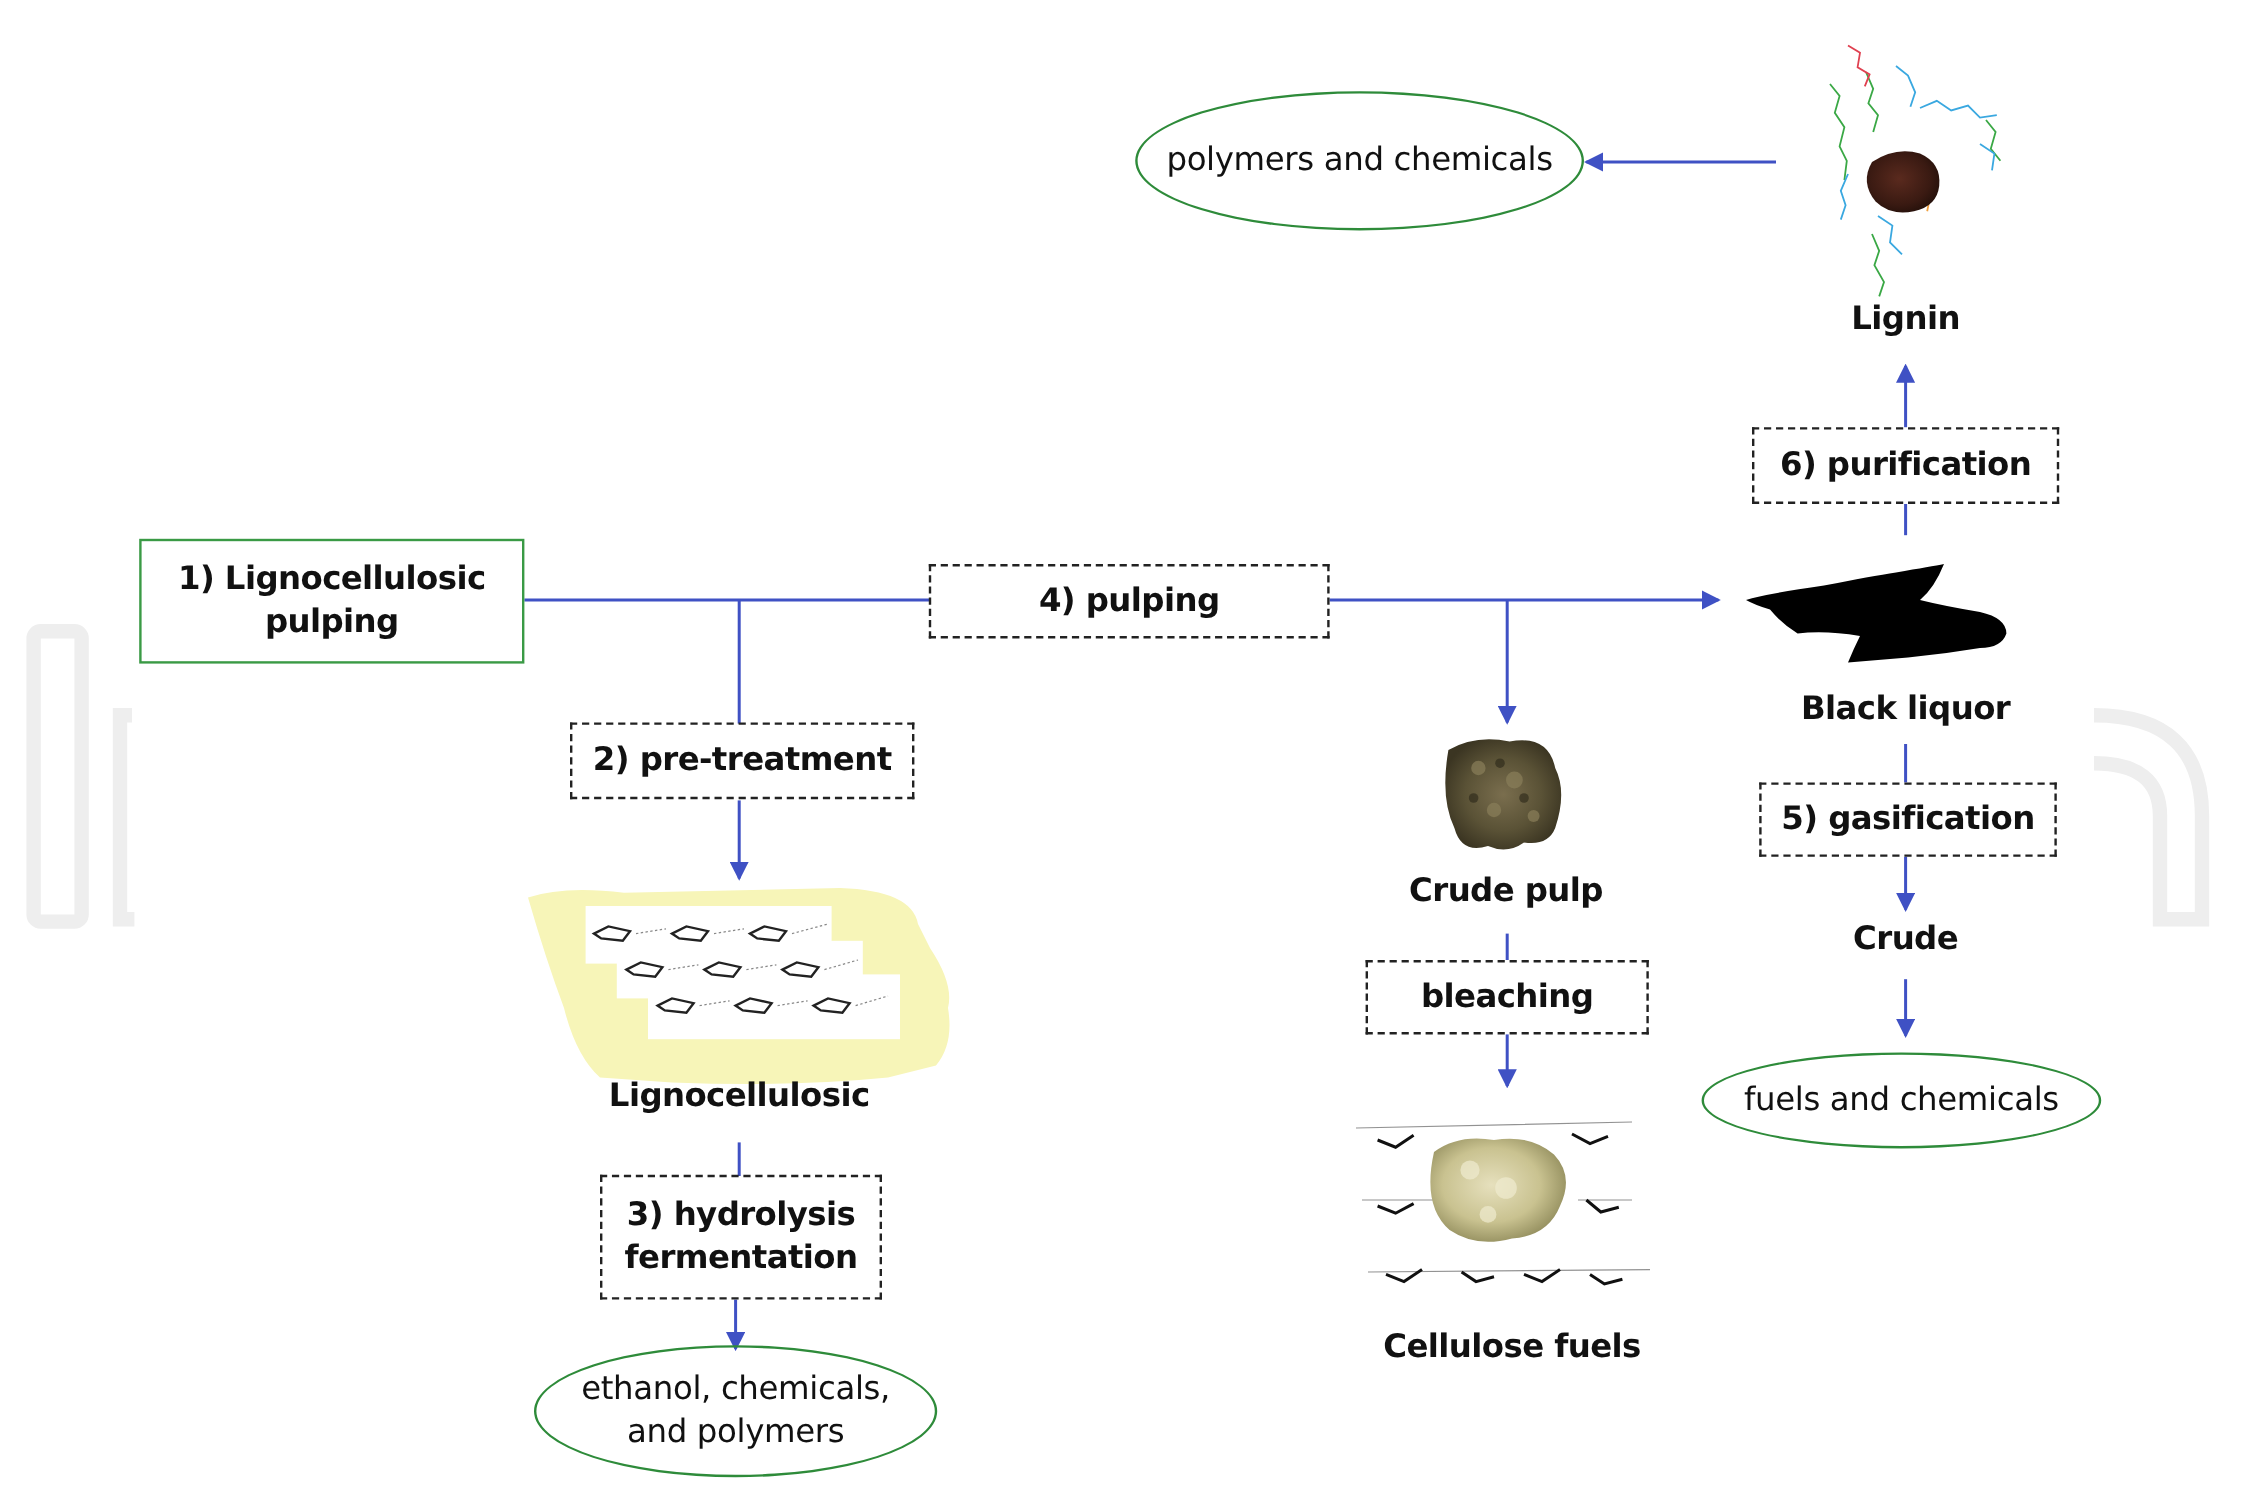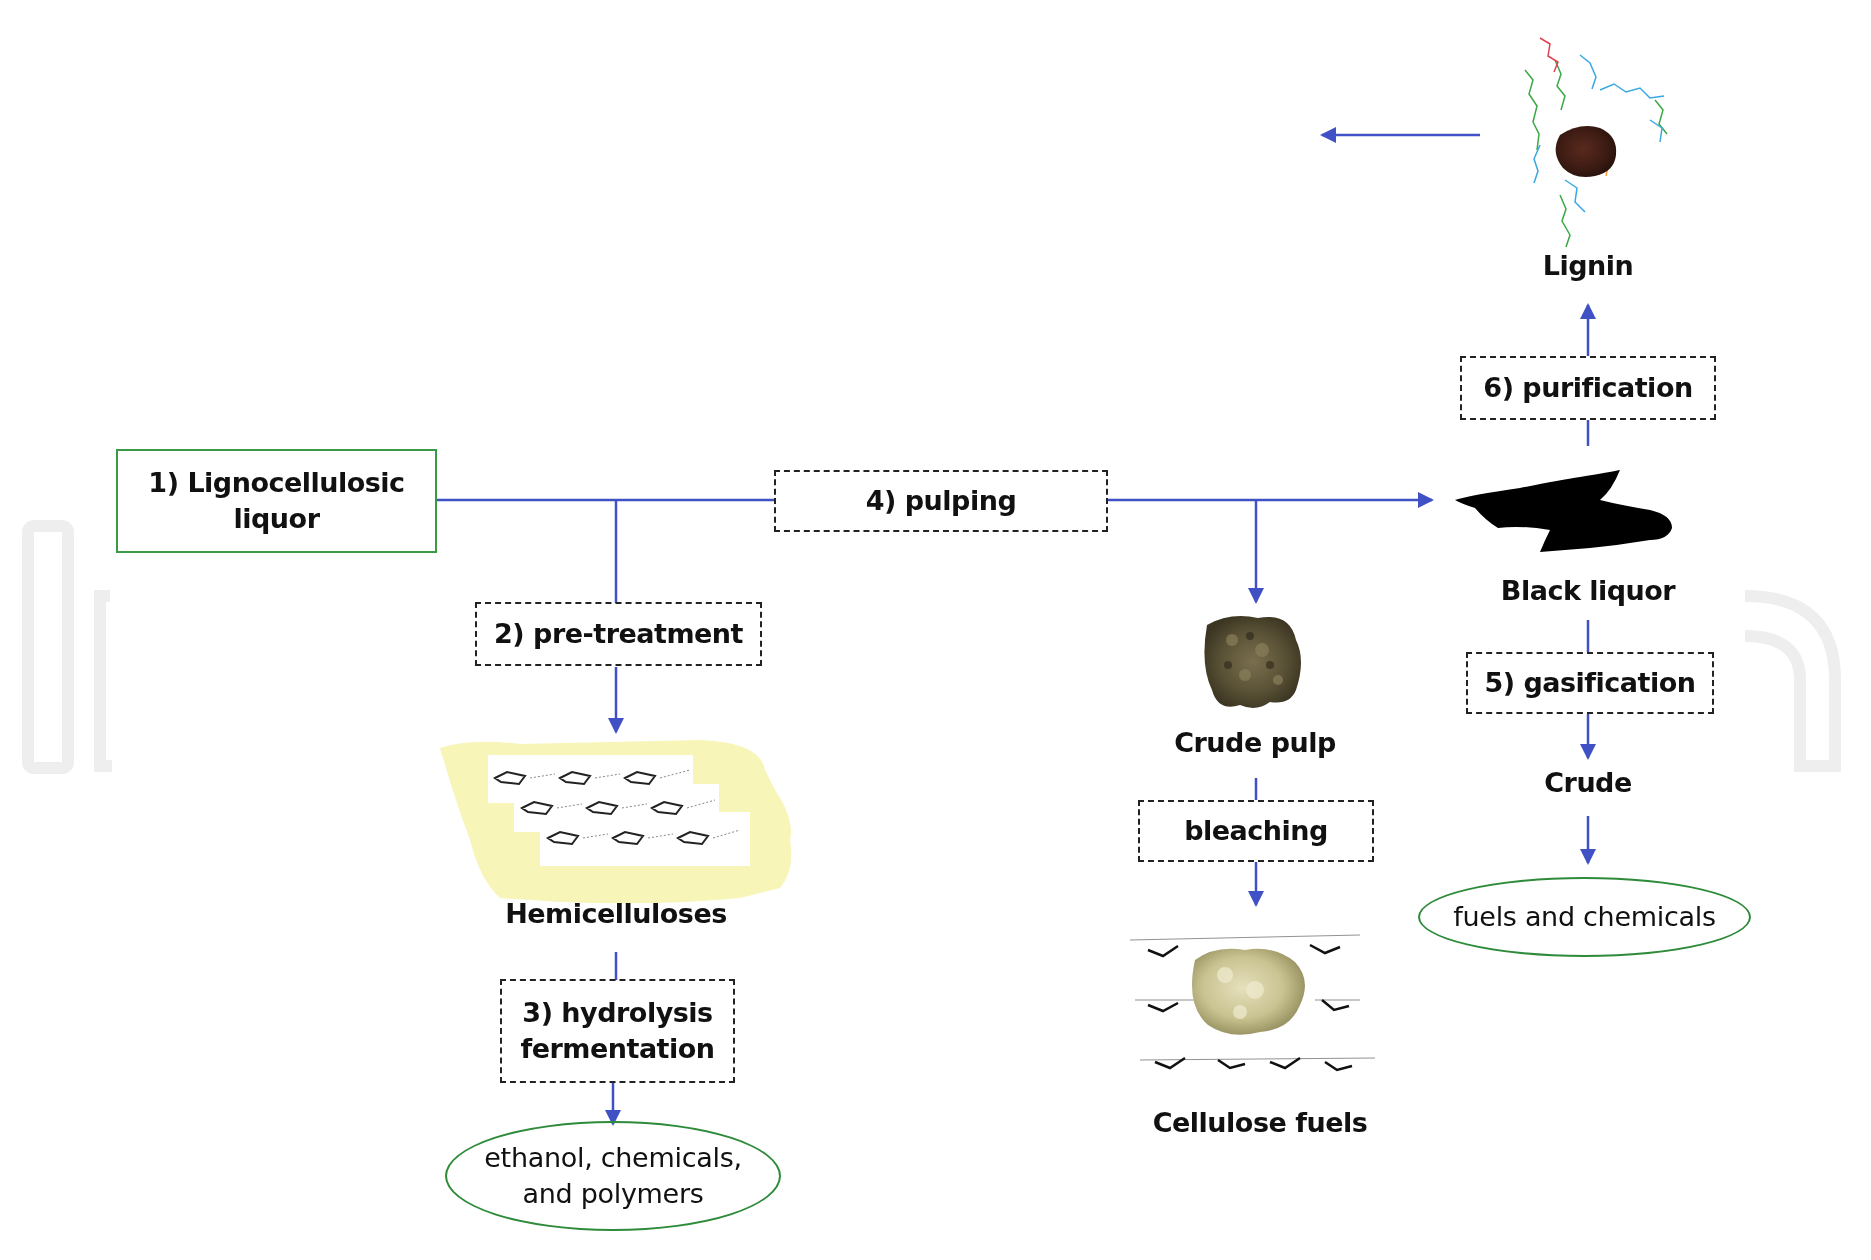"polymers and chemicals" div.oval { html: none -> <div> <span>polymers and chemicals</span> </div> }
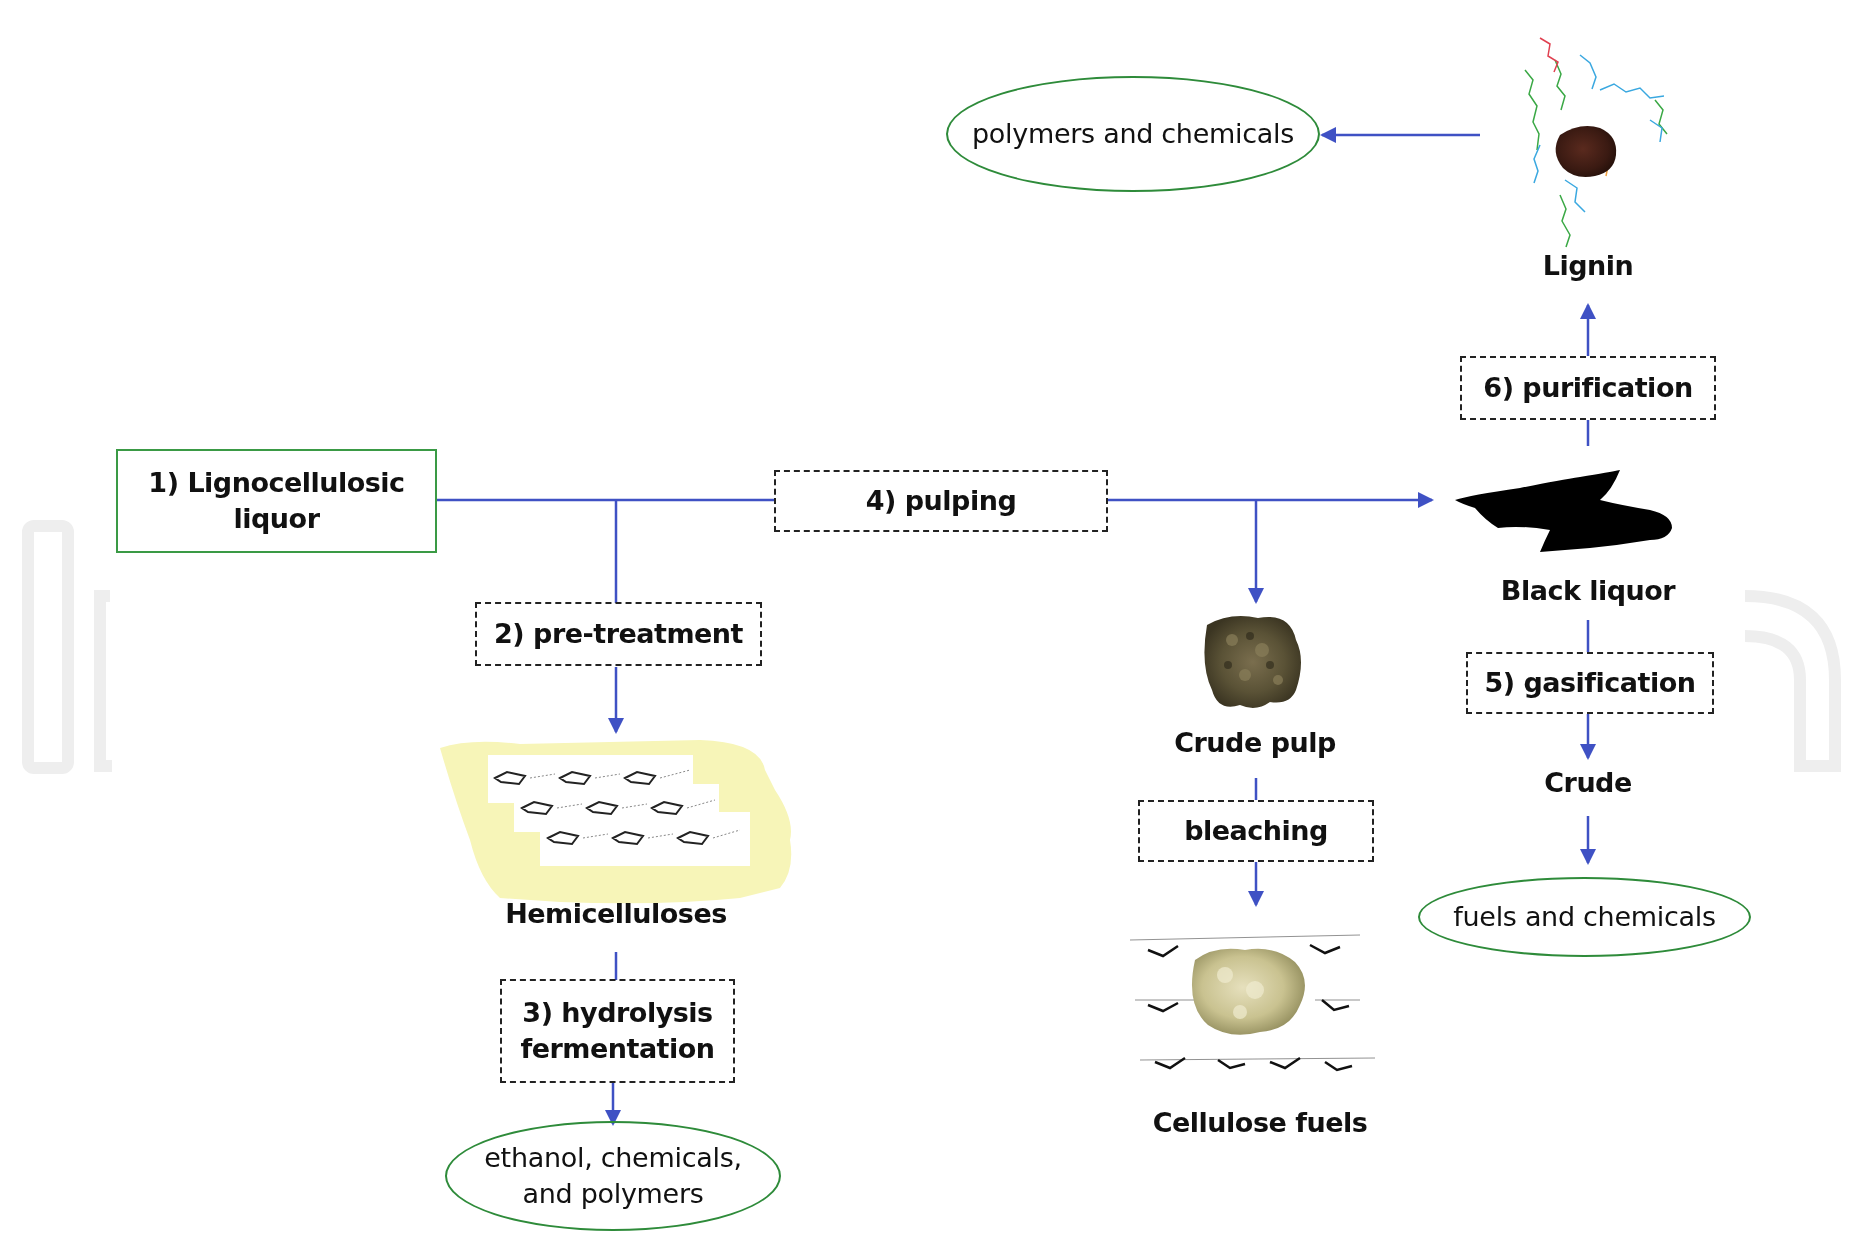"liquor" span { text: liquor -> pulping }
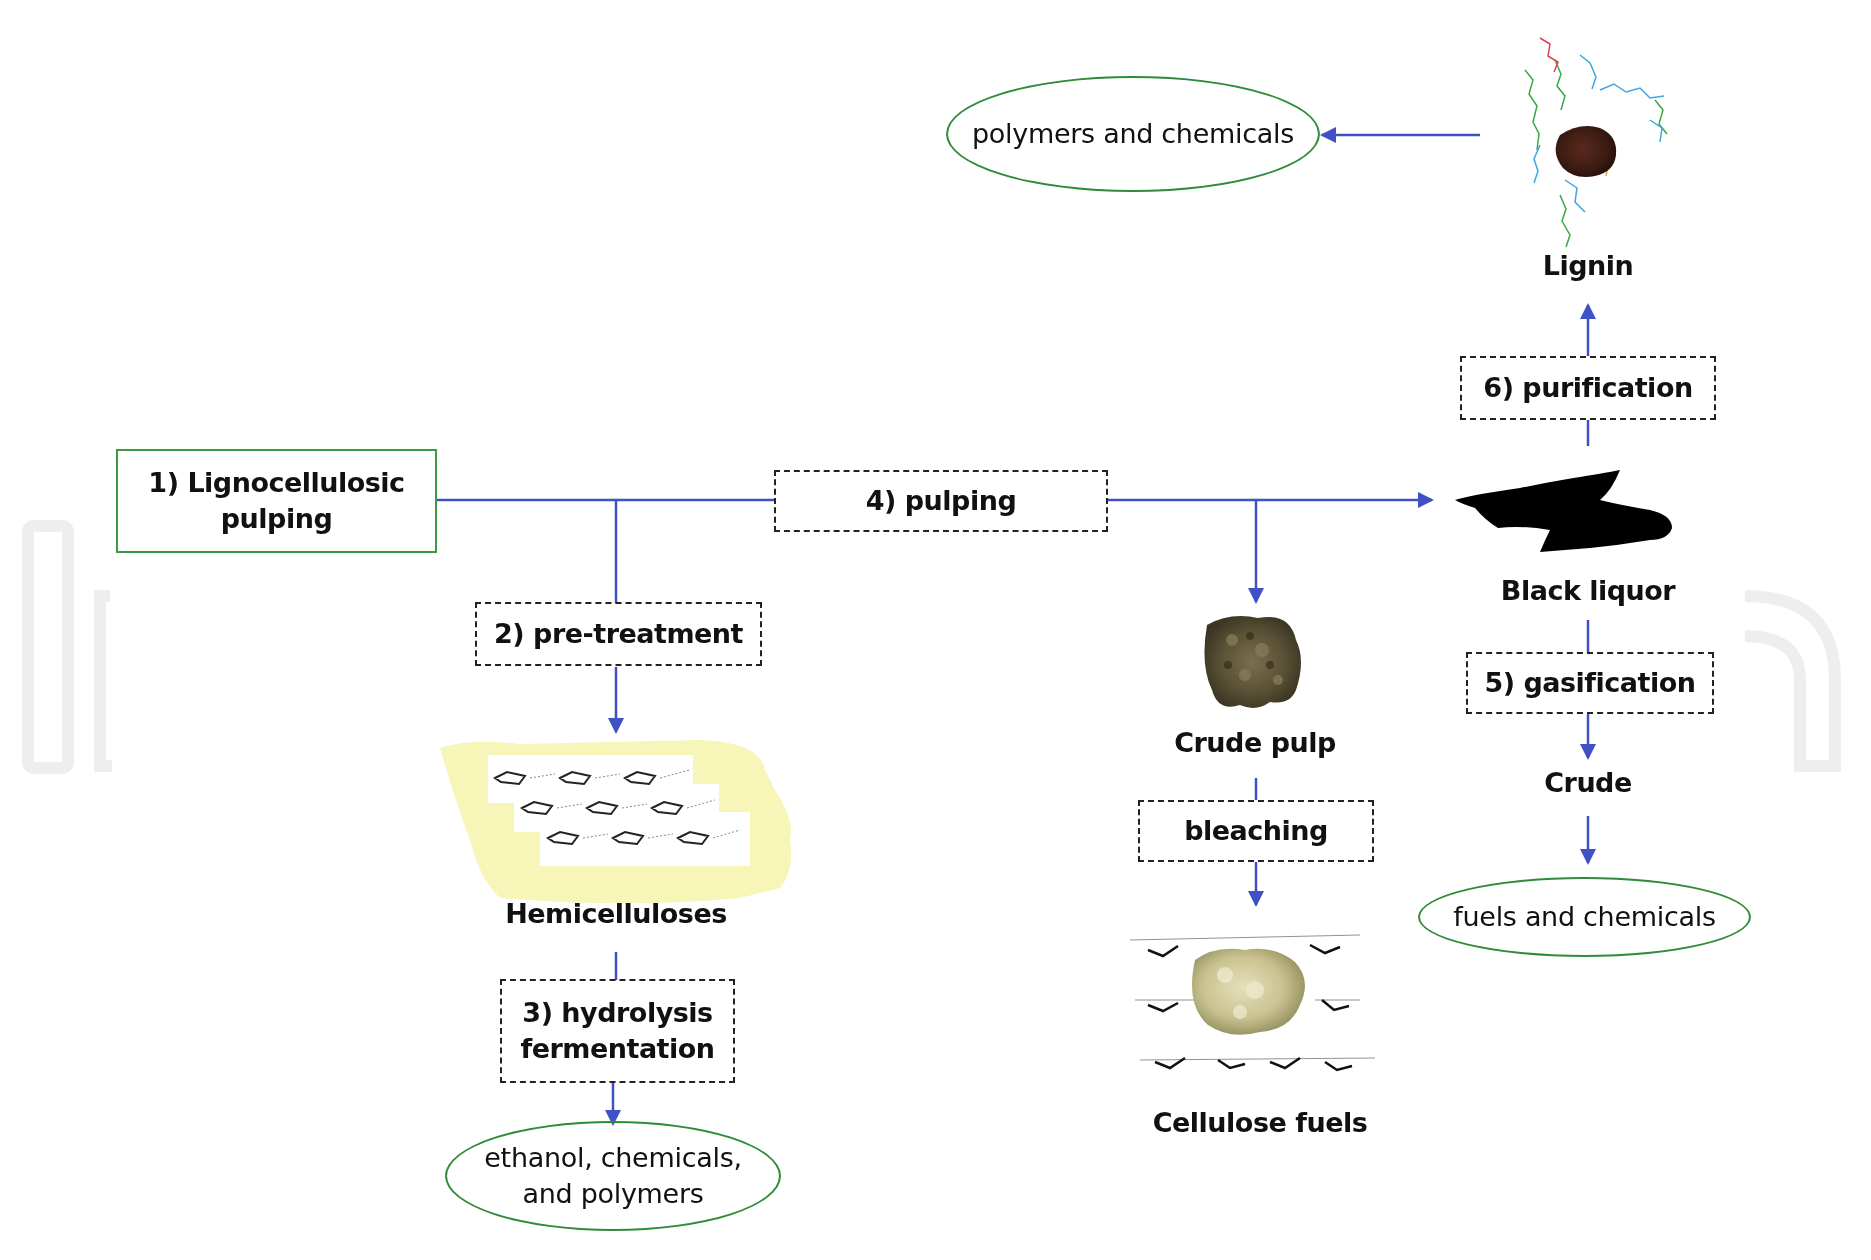"Hemicelluloses" div.lbl { text: Hemicelluloses -> Lignocellulosic }
